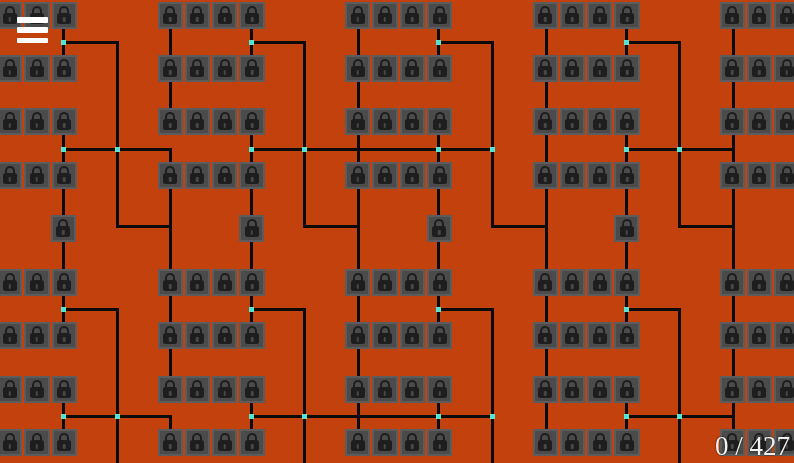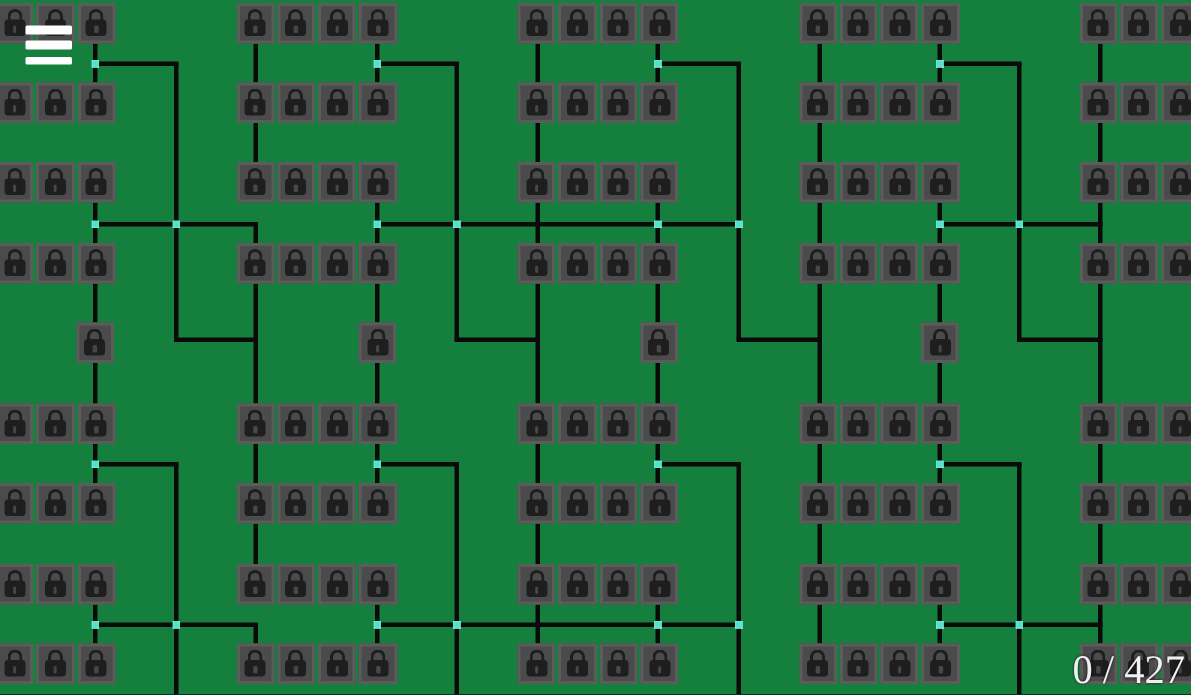"0 / 427" div.stage { background: #15803d -> #c2410c }
